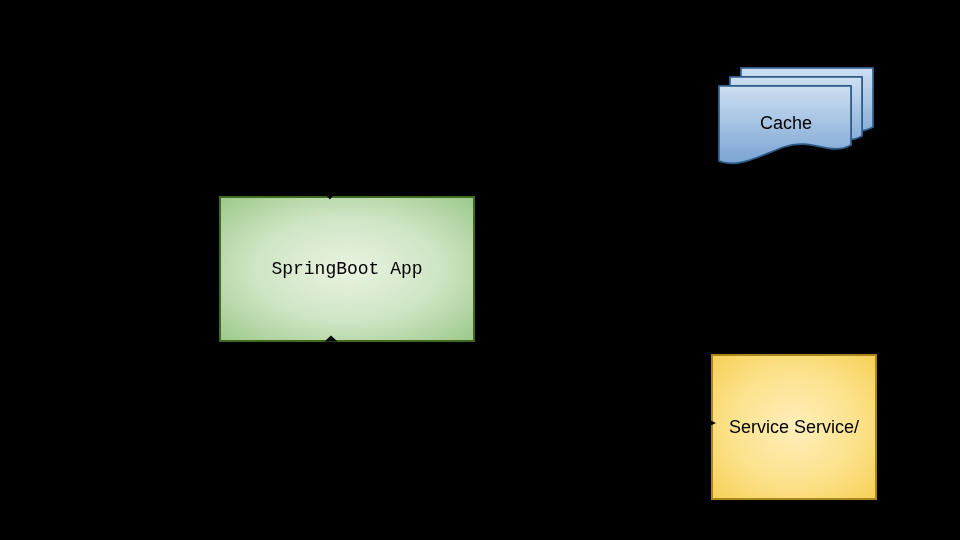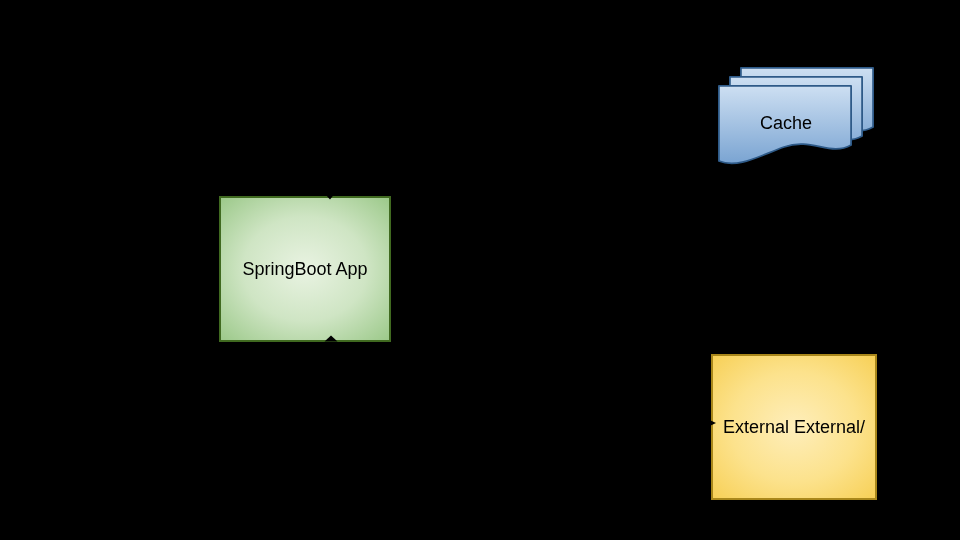"SpringBoot App" .node-app { font-family: none -> Liberation Mono, monospace; width: 172px -> 256px }
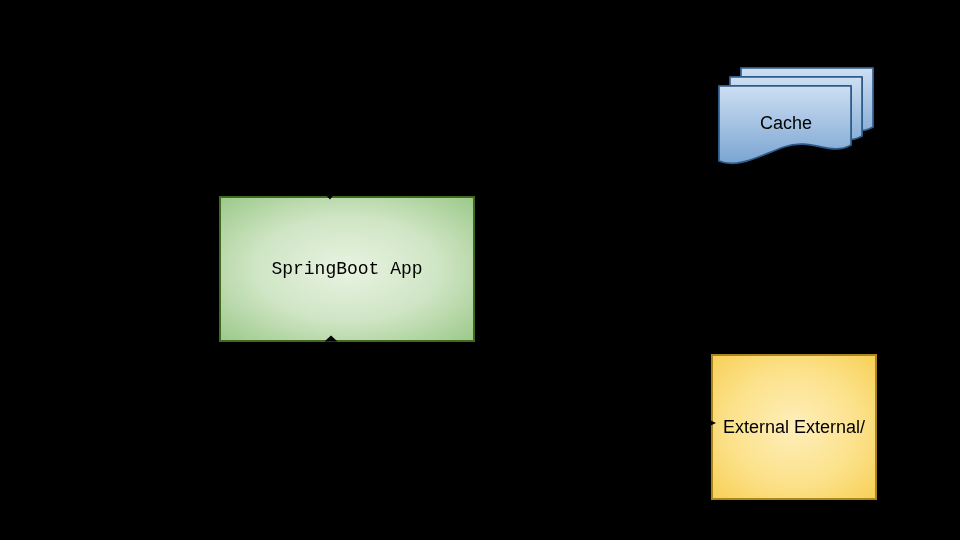"External External/" div { text: External External/ -> Service Service/ }
